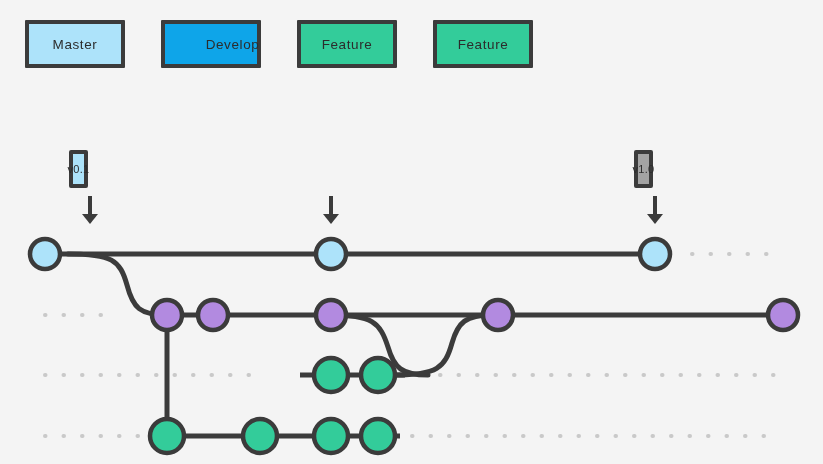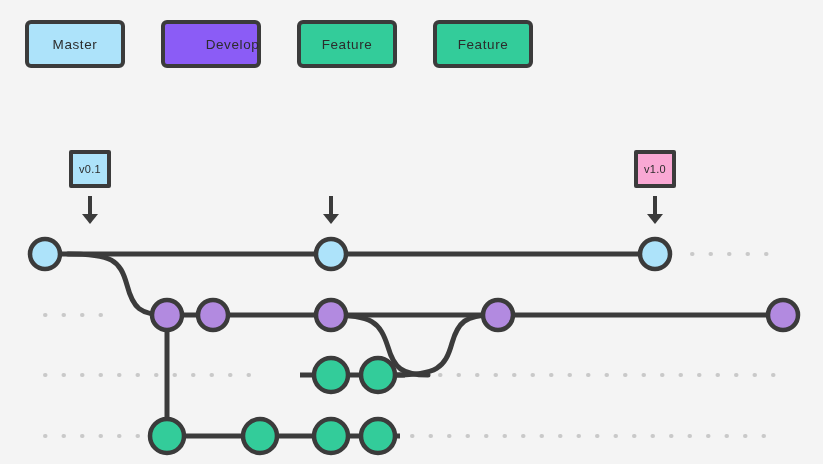"Master" .legend-item { border-radius: 6px -> 1px }
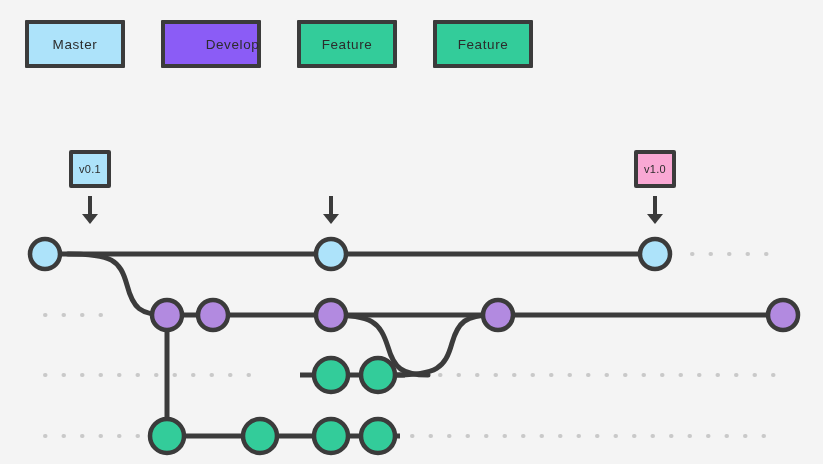"Develop" div.legend-item { background: #8b5cf6 -> #0ea5e9 }
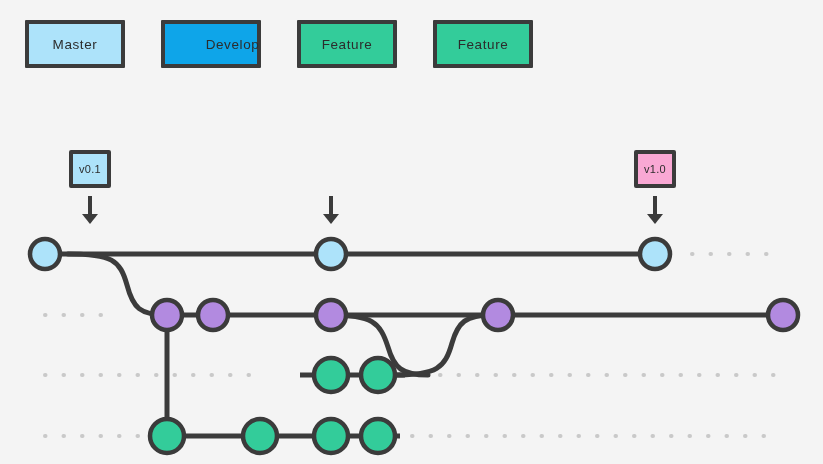"v0.1" .tag { width: 42px -> 19px }
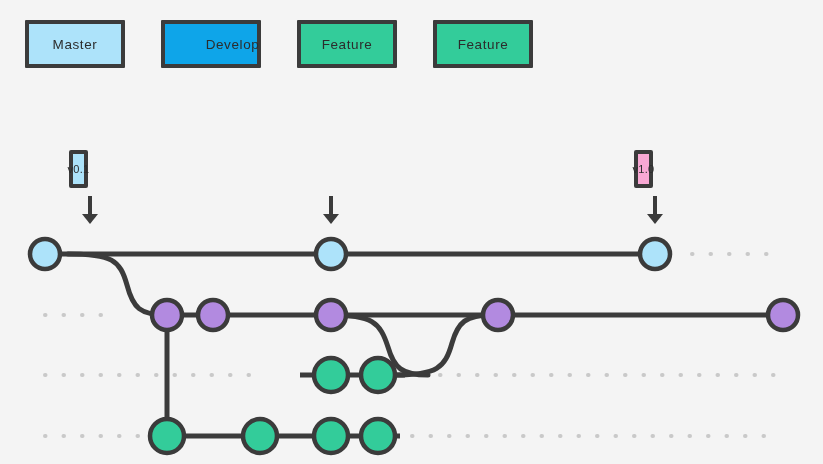"v1.0" div.tag { background: #f9a8d4 -> #a3a3a3 }
